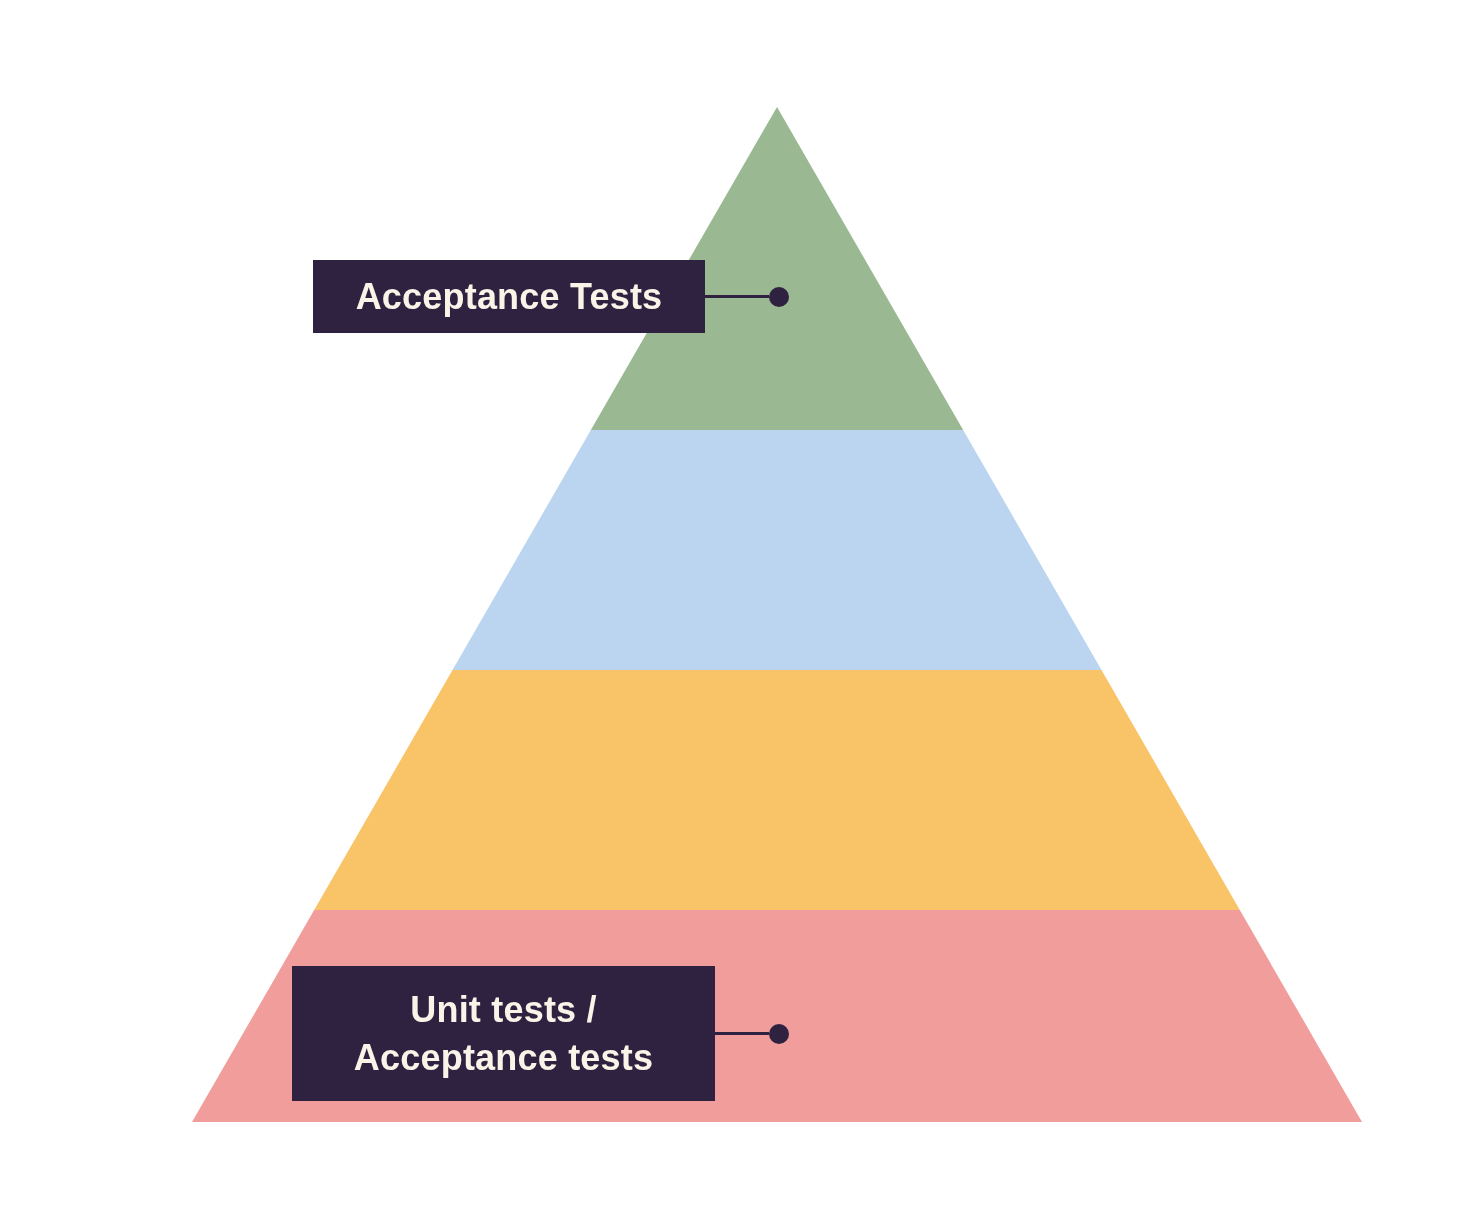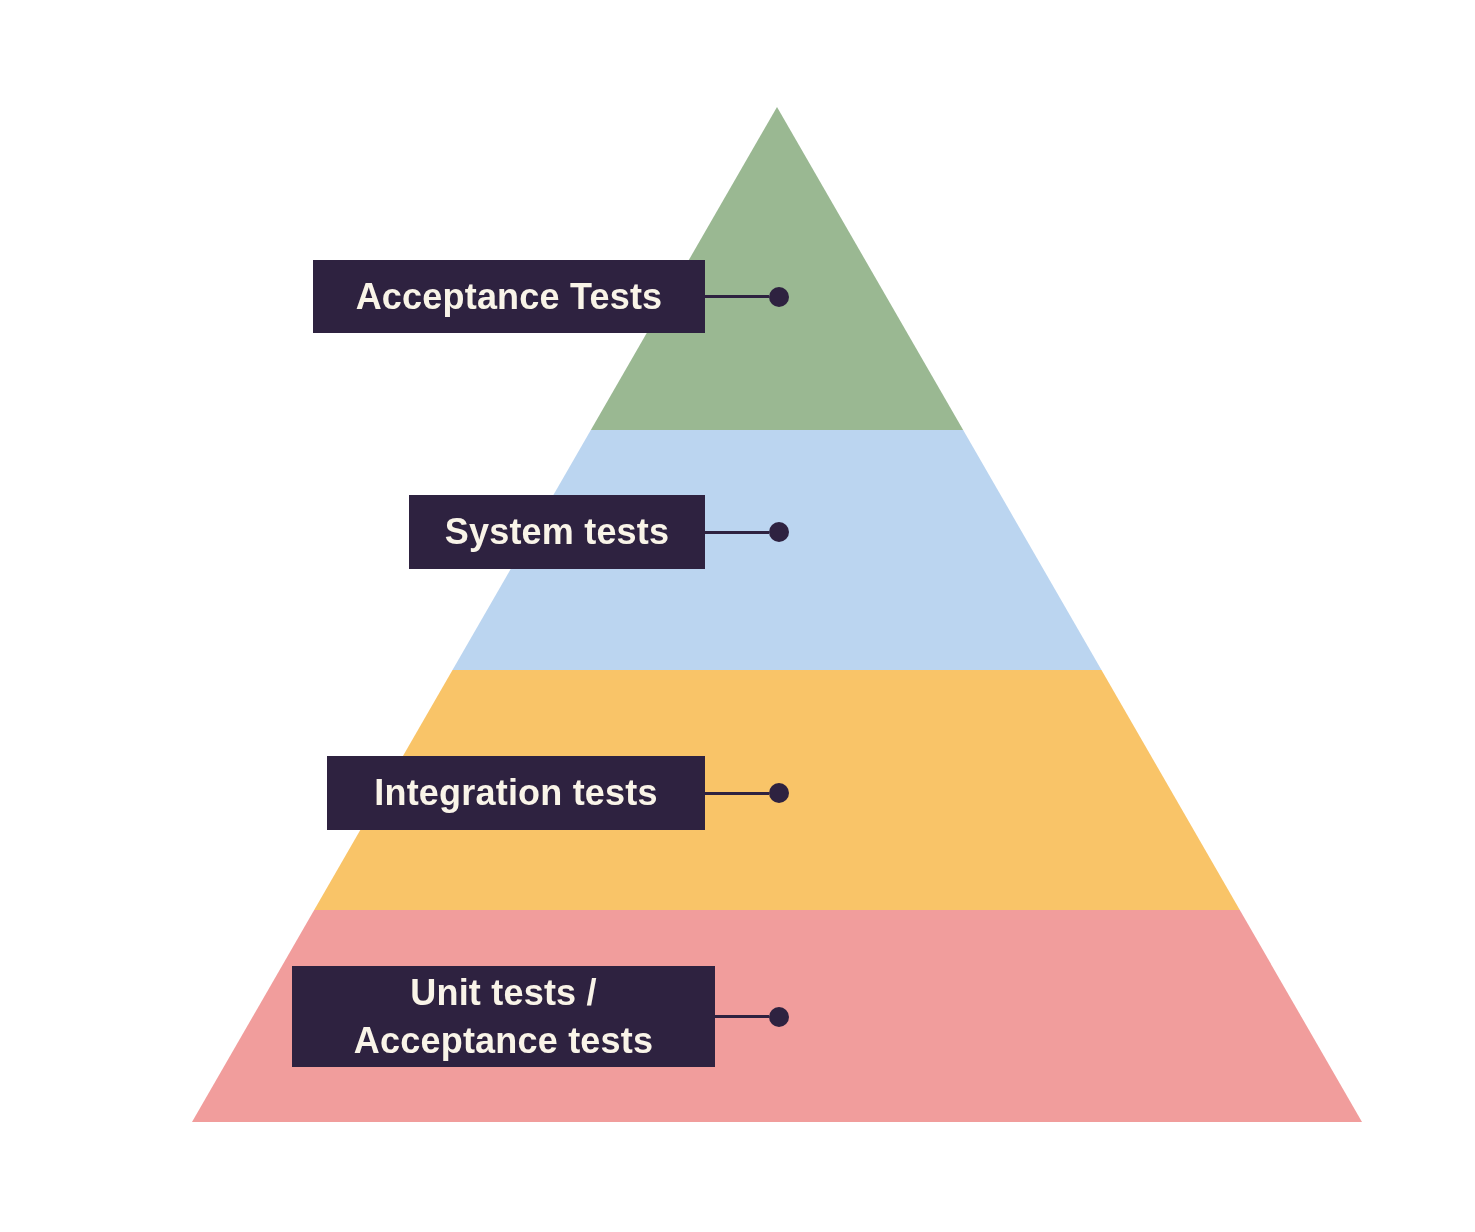"System tests" div.callout { html: <div> <div> <span>System tests</span> </div> <div></div> <div></div> </div> -> none }
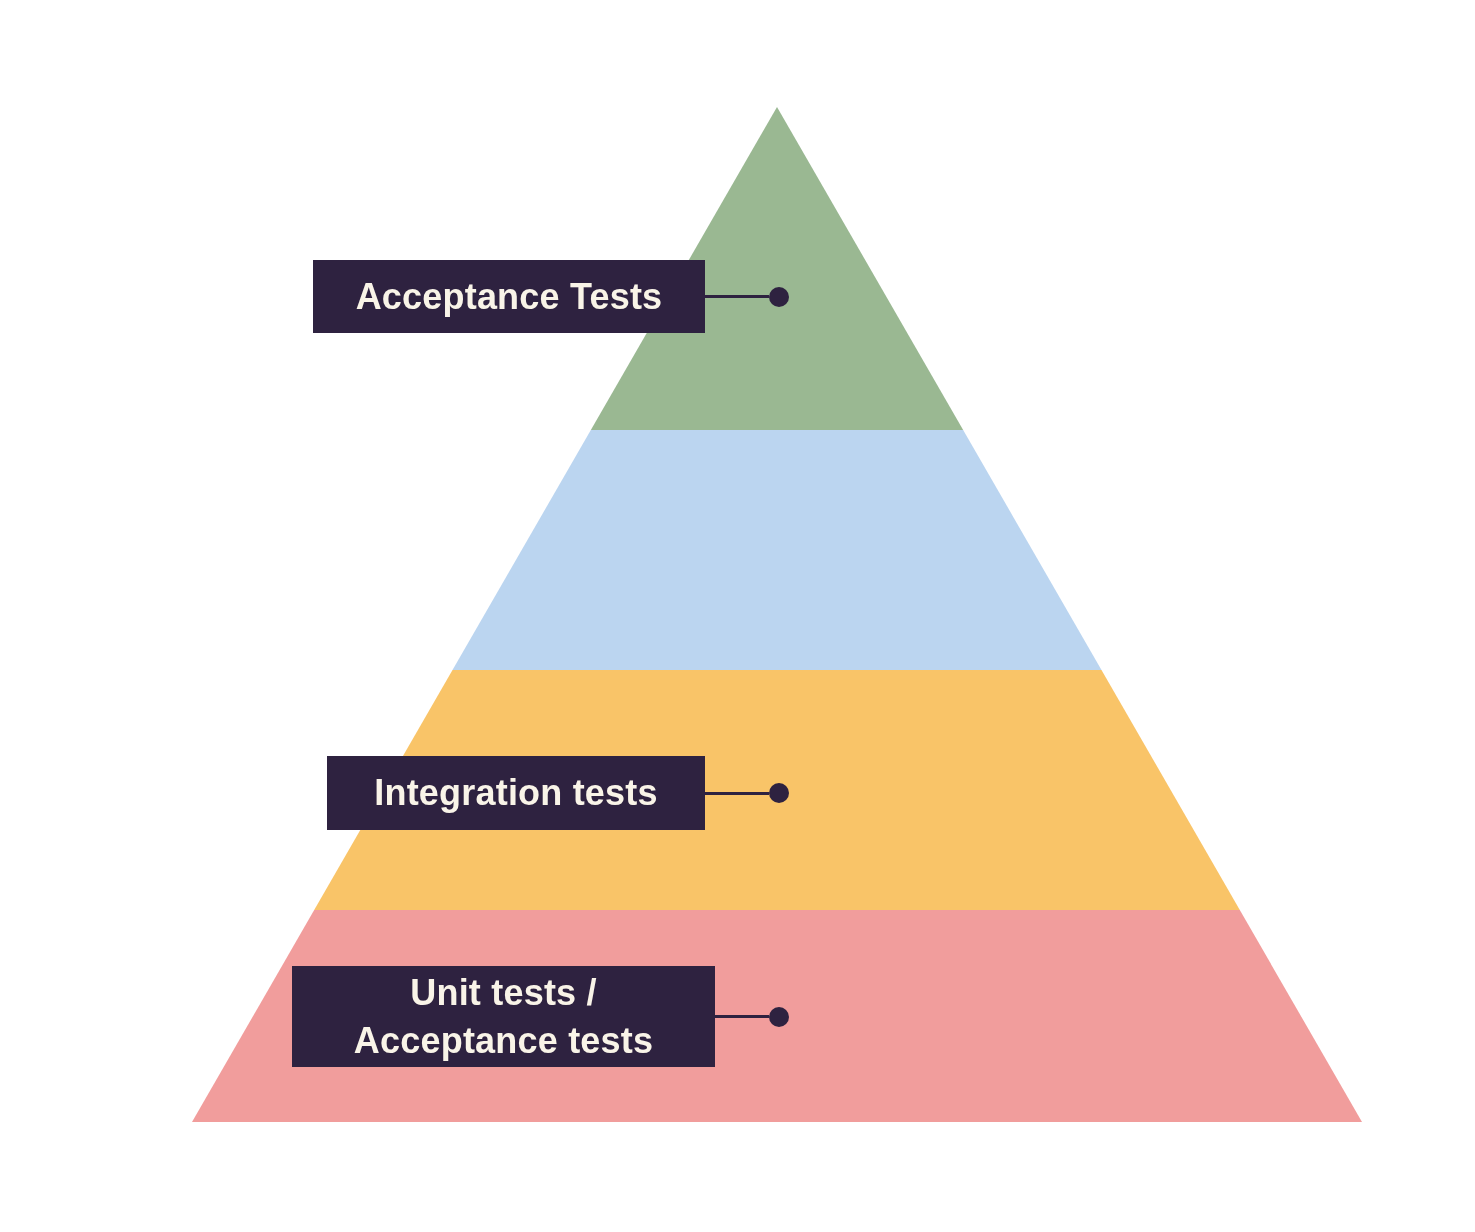"Integration tests" div.callout { html: <div> <div> <span>Integration tests</span> </div> <div></div> <div></div> </div> -> none }
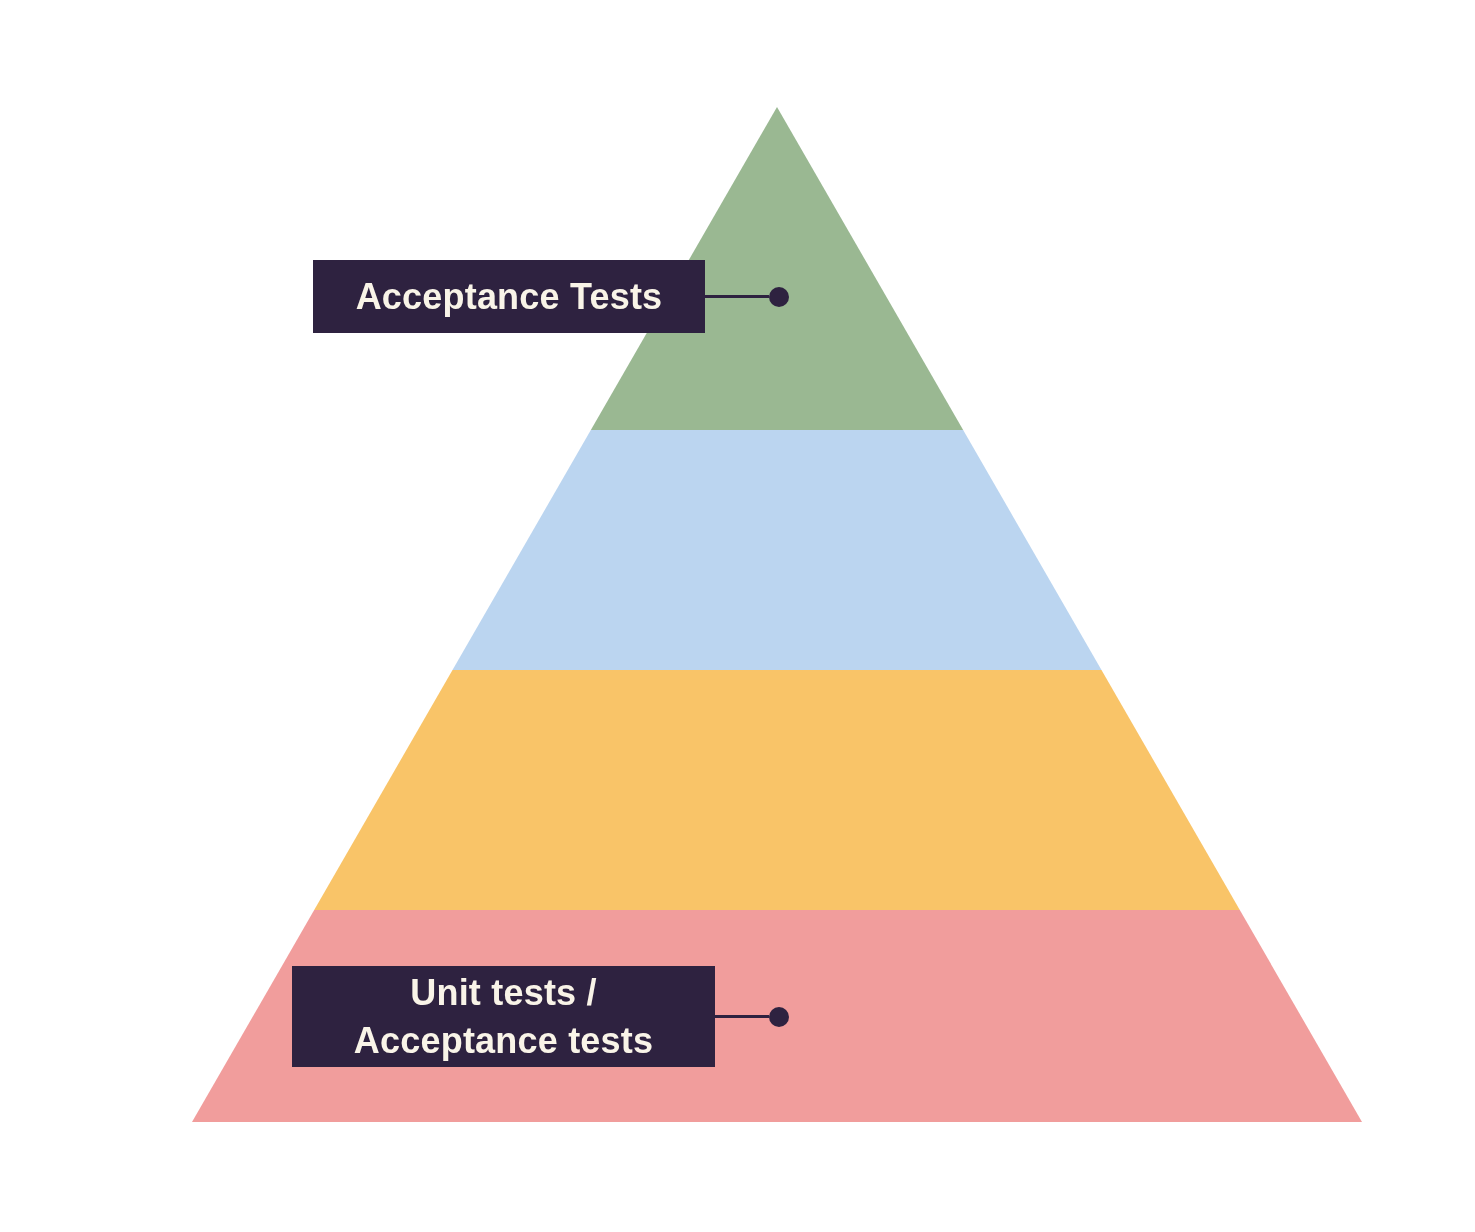"Unit tests /" div.callout { height: 101px -> 135px }
